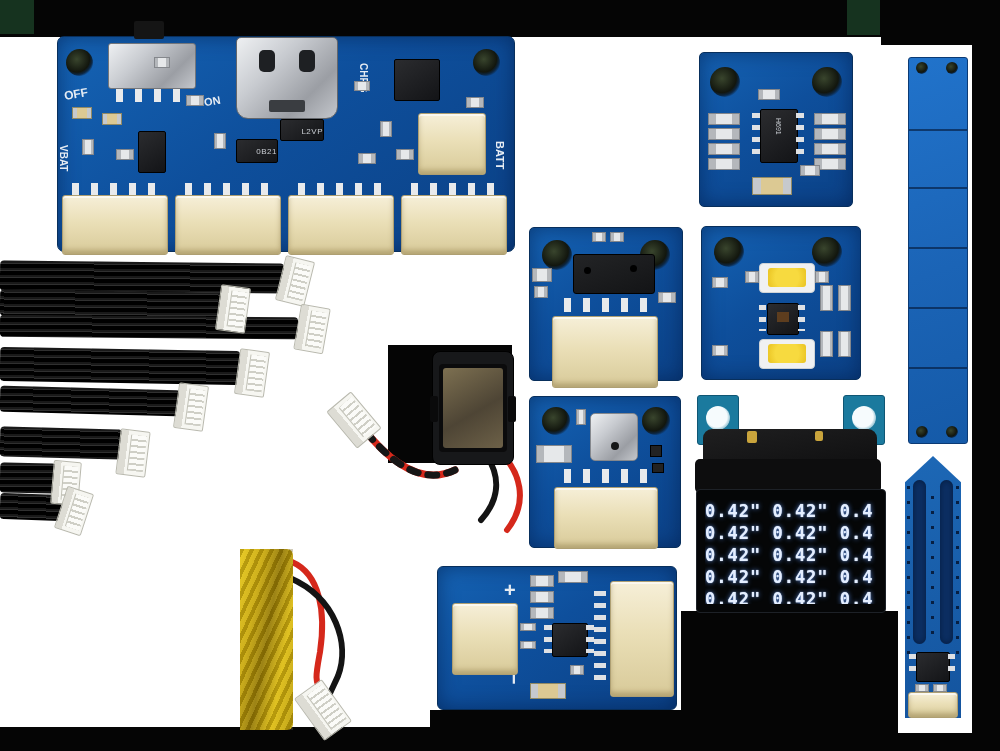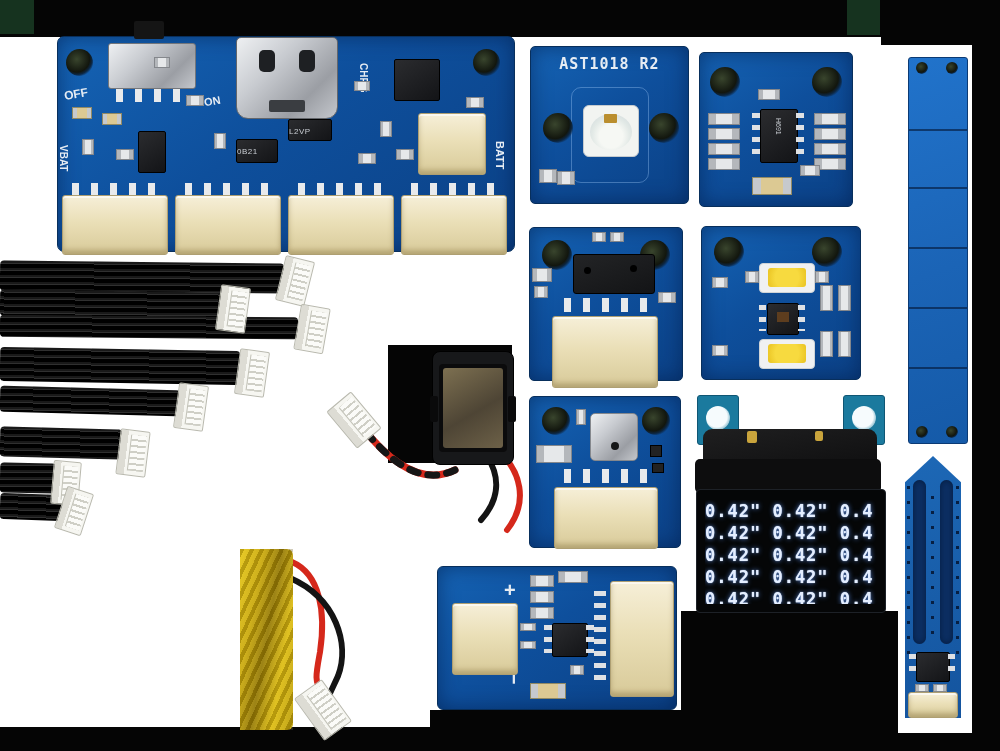"AST1018 R2" div.pcb { html: <div> <div>AST1018 R2</div> <div></div> <div></div> <div></div> <div> <div></div> <div></div> </div> <div></div> <div></div> </div> -> none }
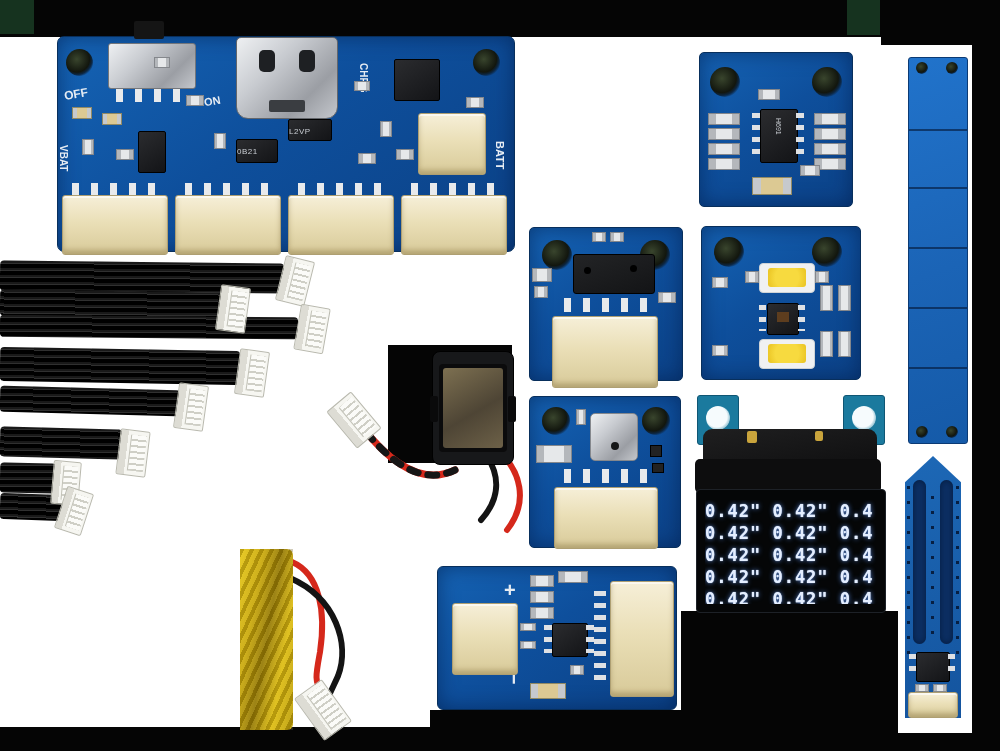"L2VP" div.chip { left: 230px -> 222px; text-align: left -> right }
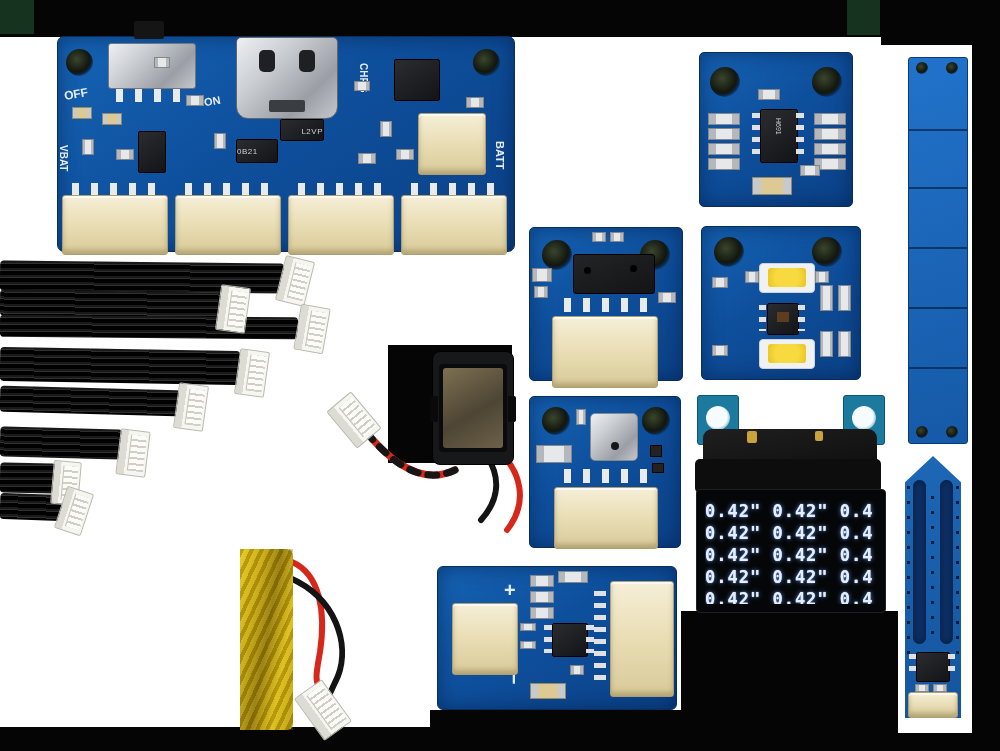"0B21" div.chip { text-align: left -> right }
